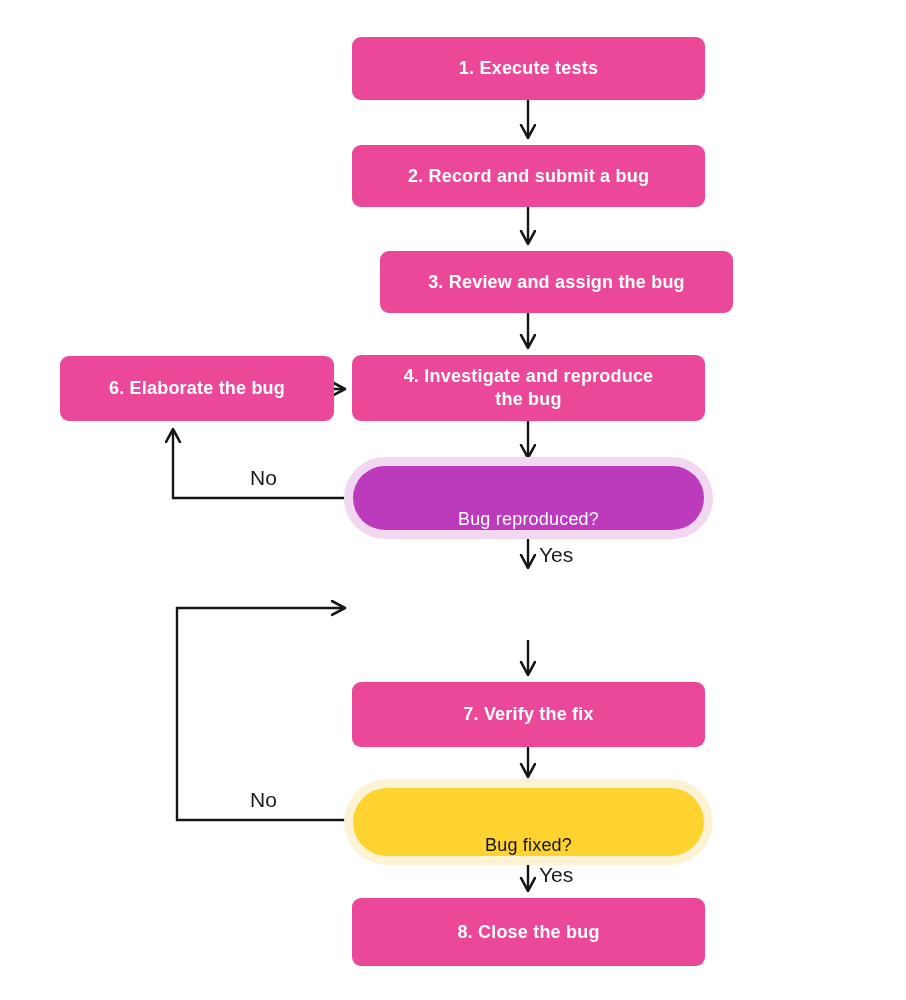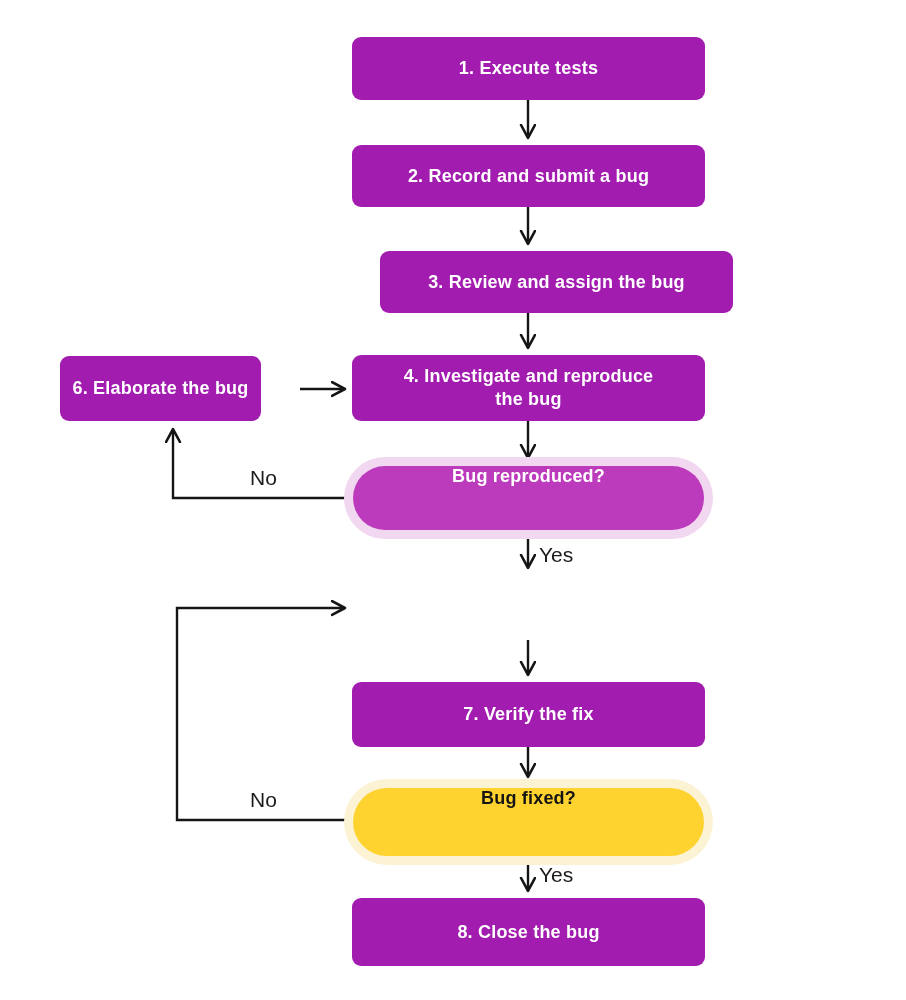"1. Execute tests" .node { background: #a21caf -> #ec4899 }
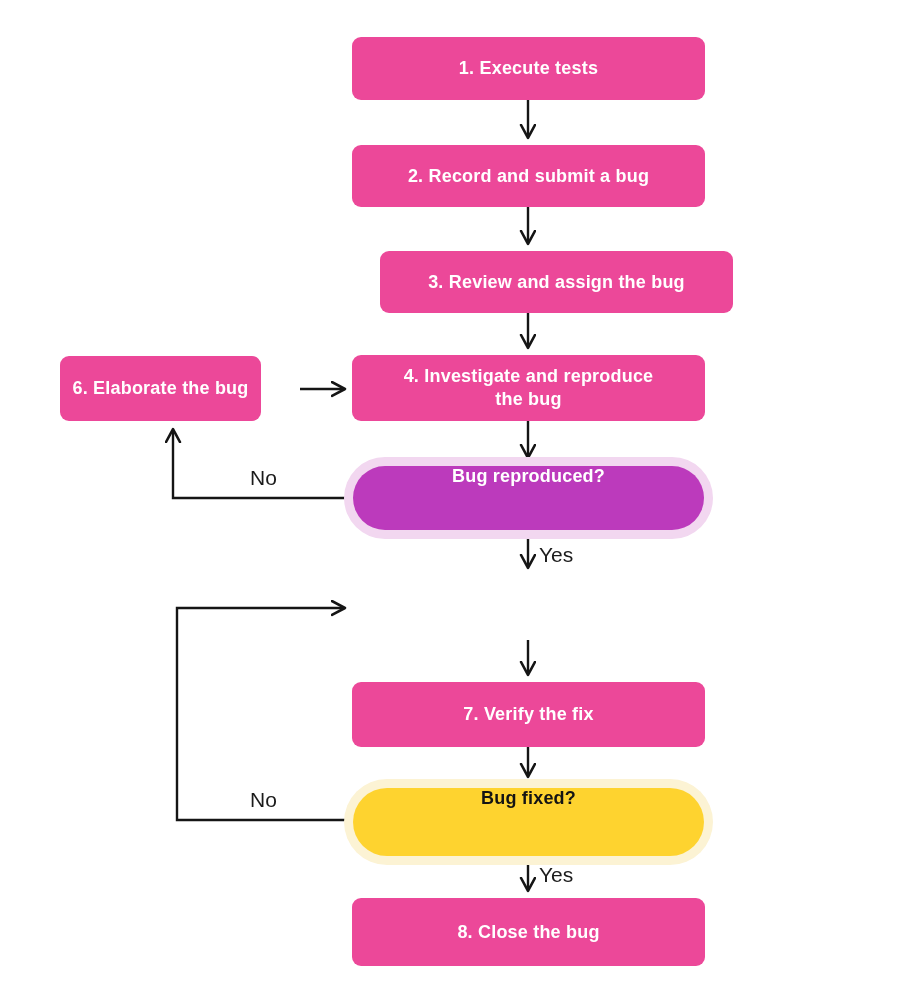"6. Elaborate the bug" .n6 { width: 201px -> 274px }
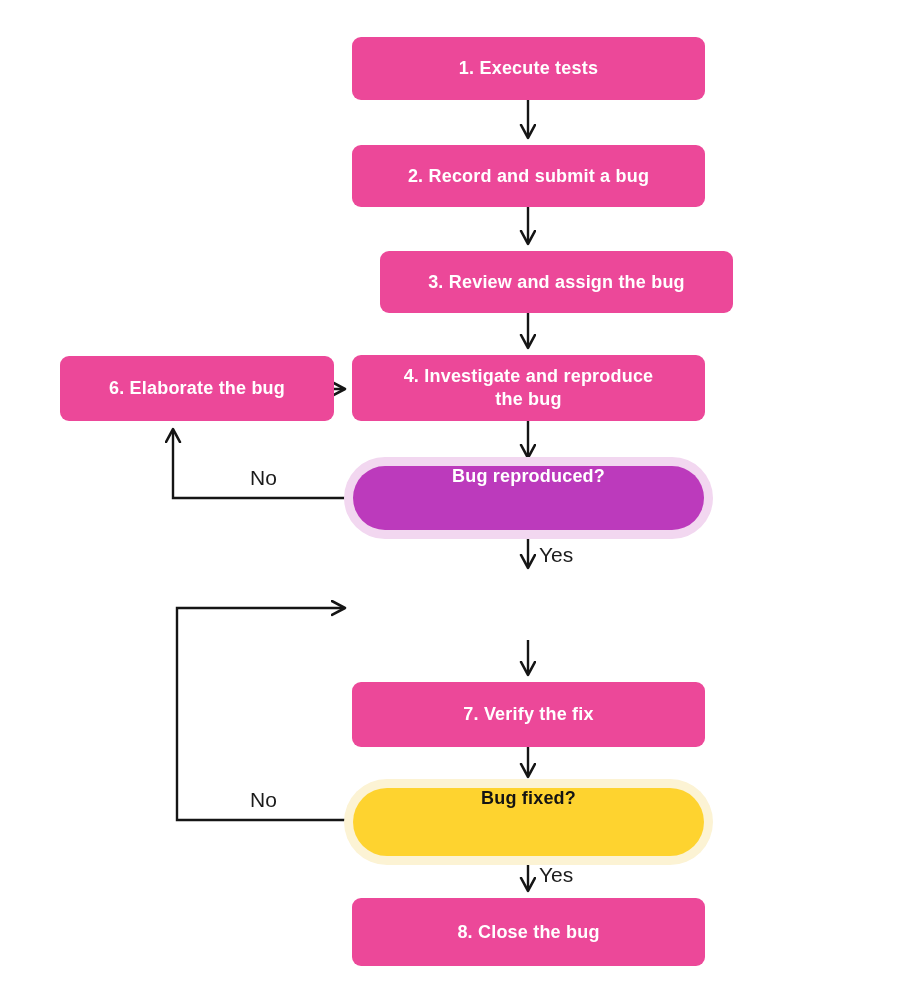"Bug reproduced?" .decision { align-items: flex-start -> flex-end; font-weight: bold -> normal }
